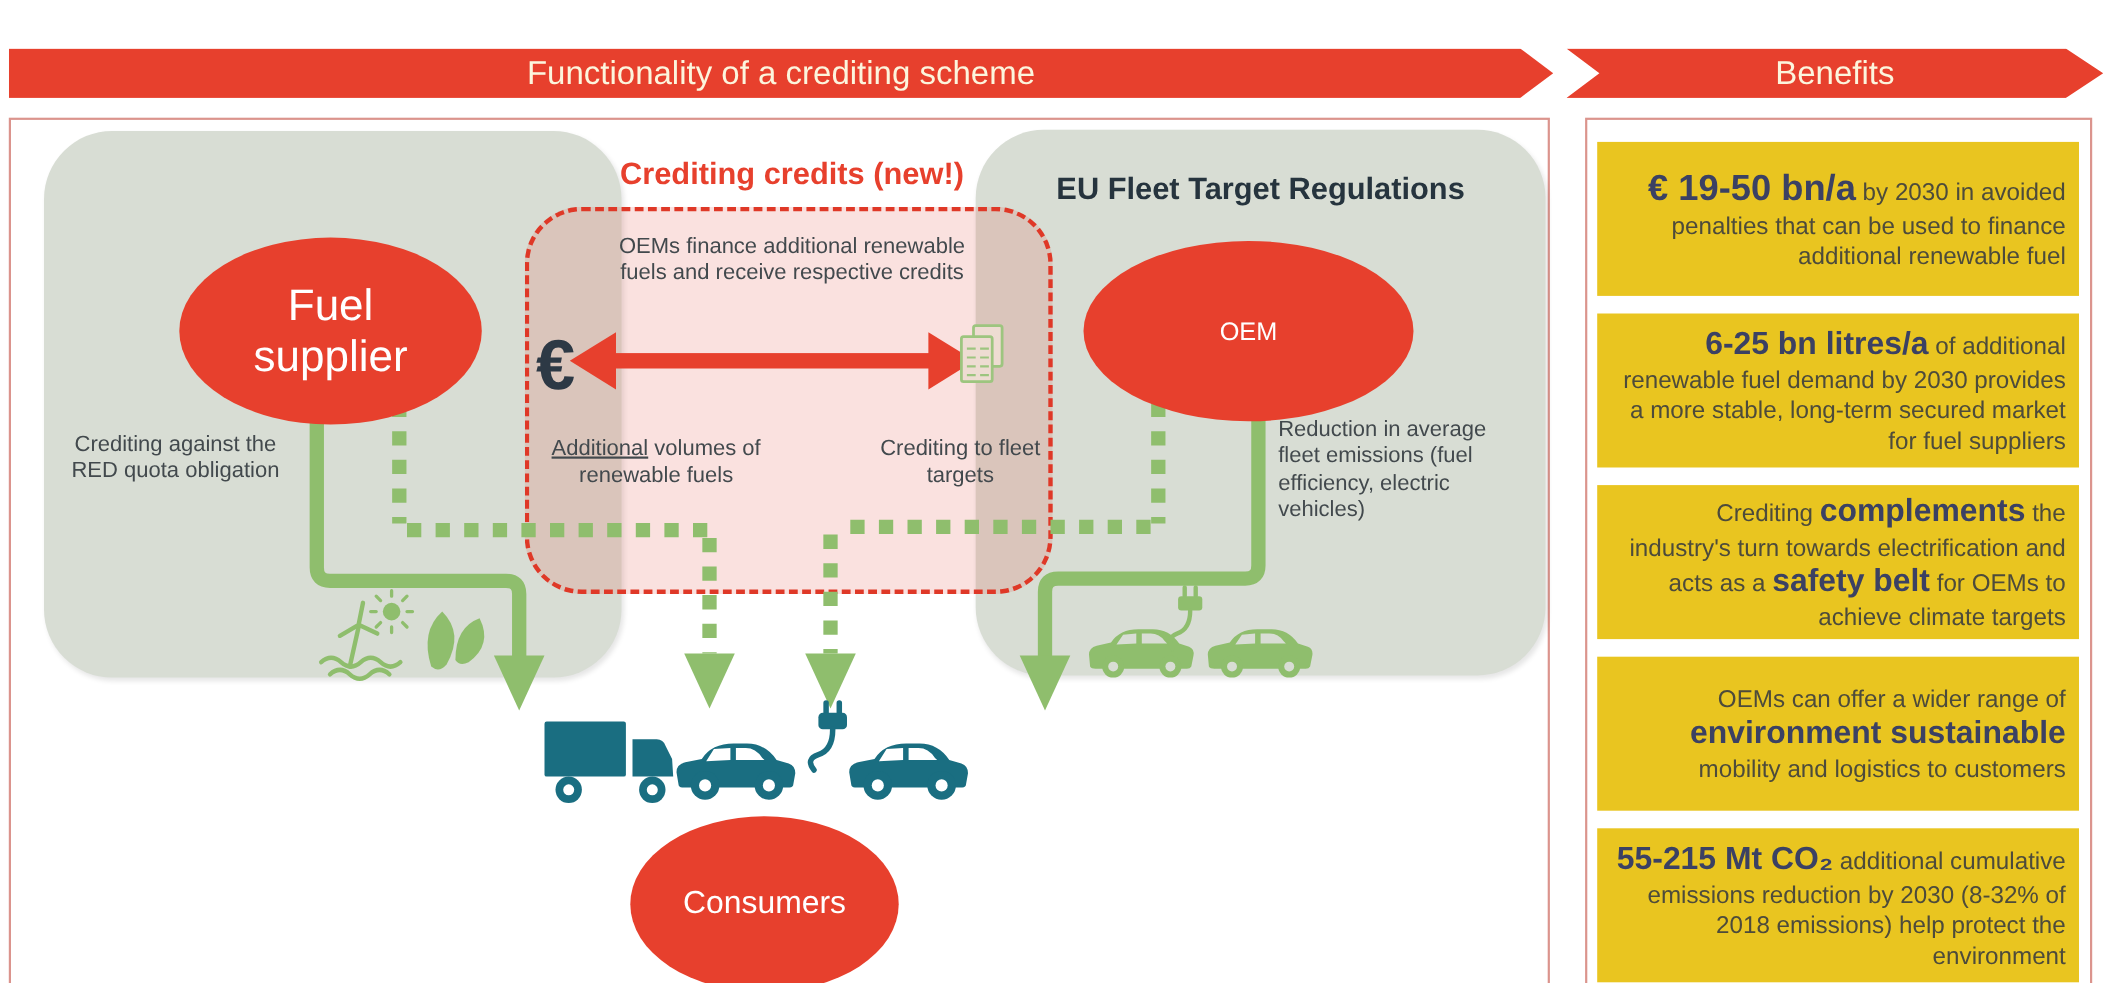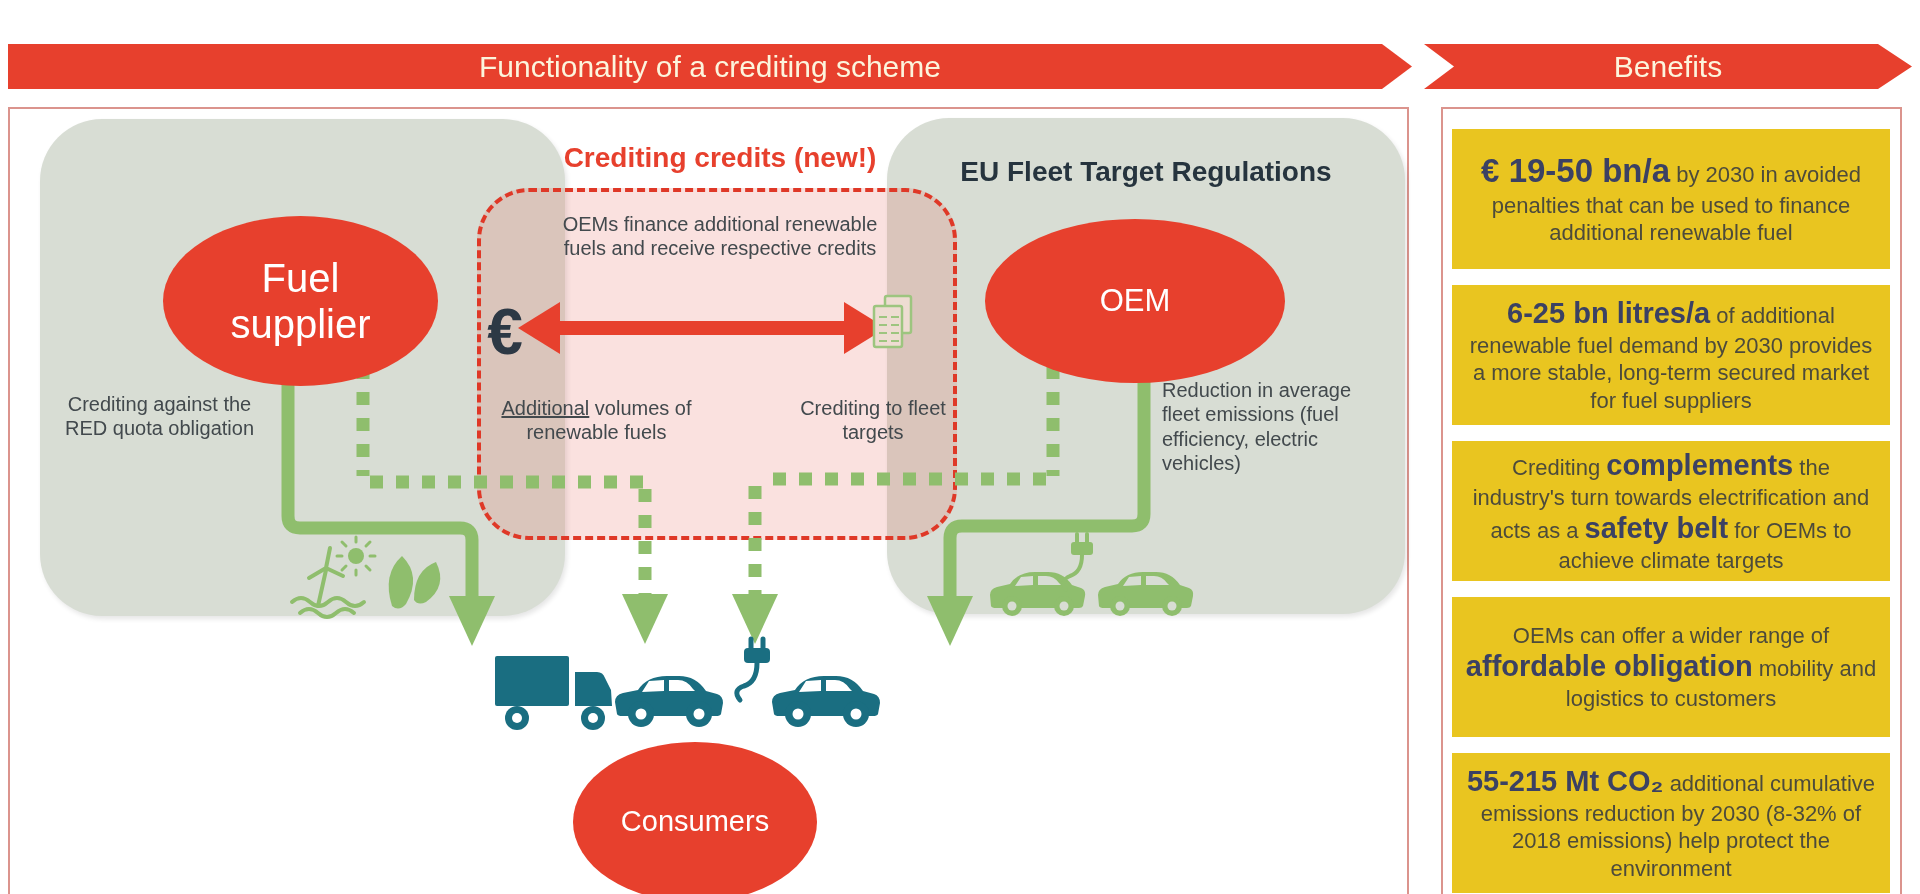"€ 19-50 bn/a by 2030" .benefit { text-align: center -> right }
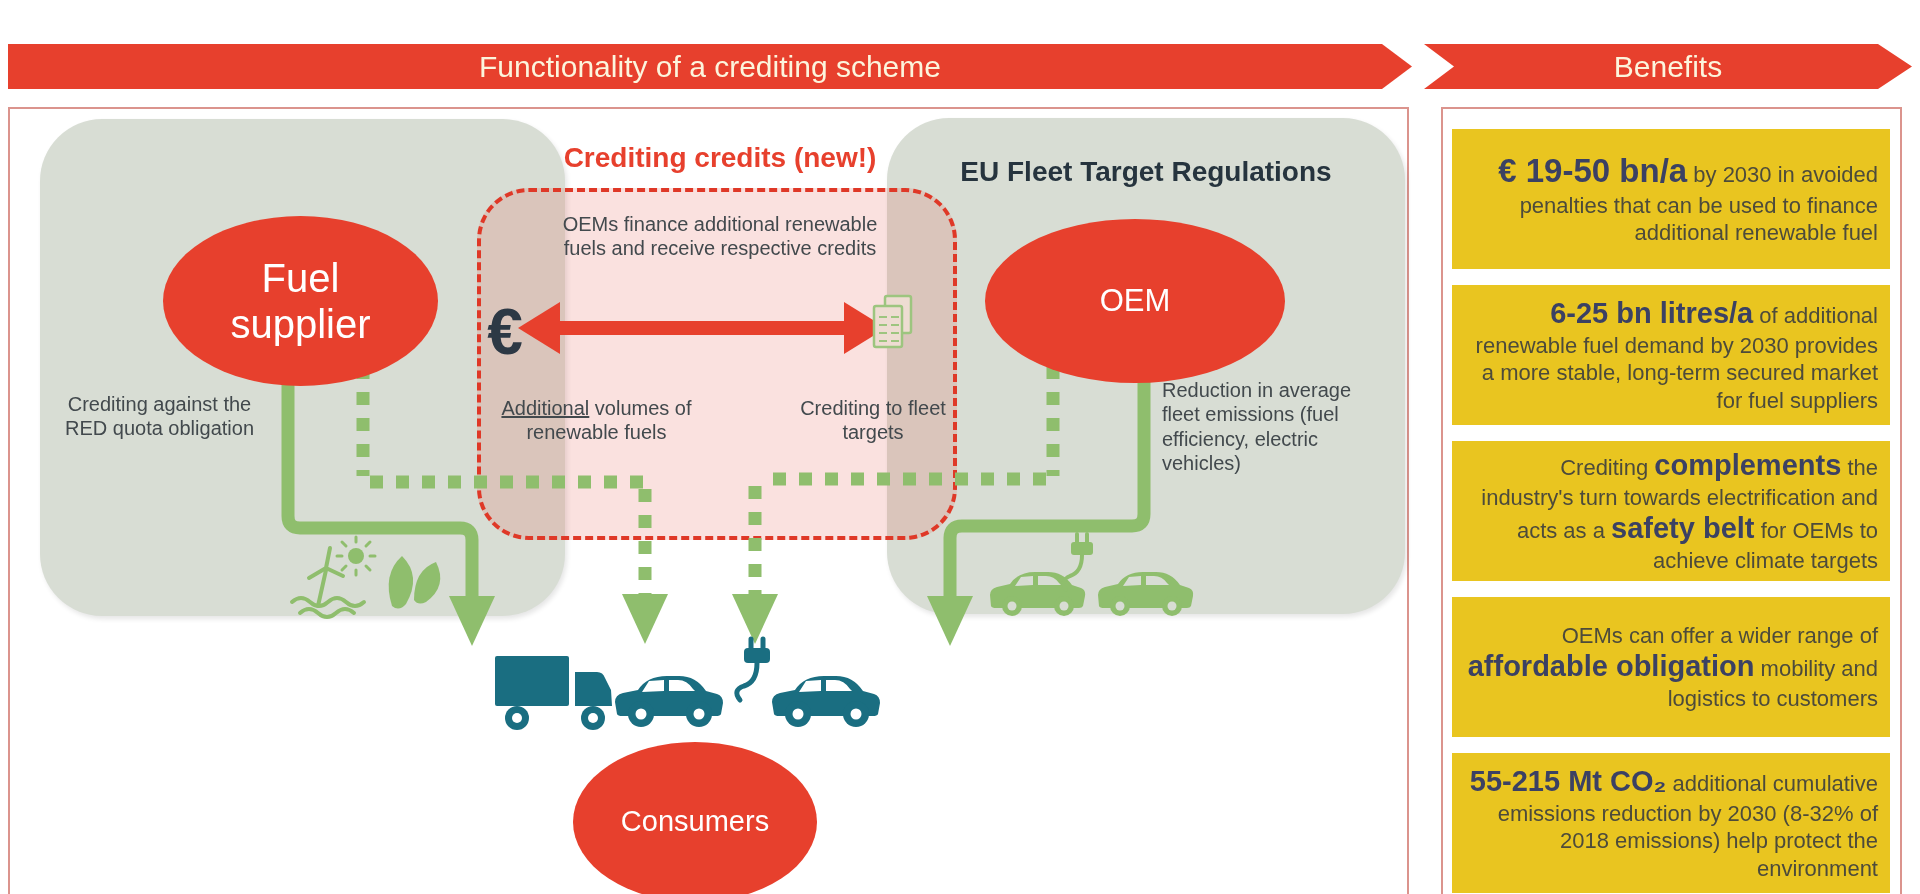"OEM" .actor.oem { font-size: 31px -> 23px }
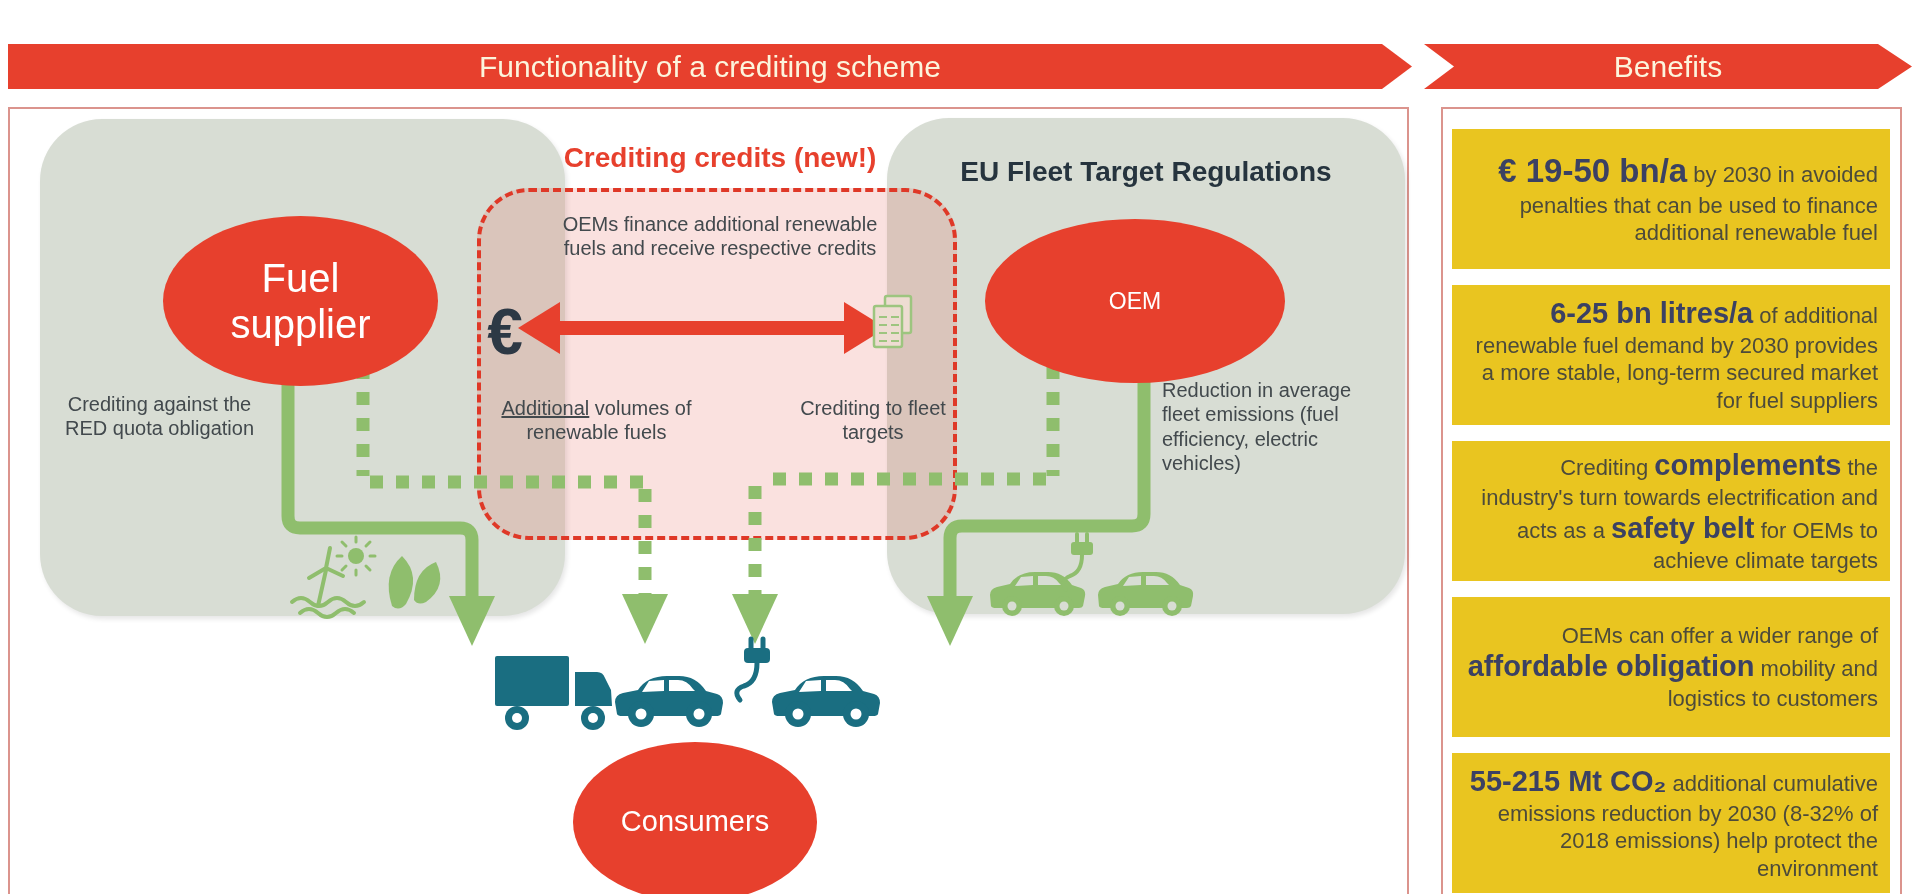"affordable obligation" span.em { text: affordable obligation -> environment sustainable }
